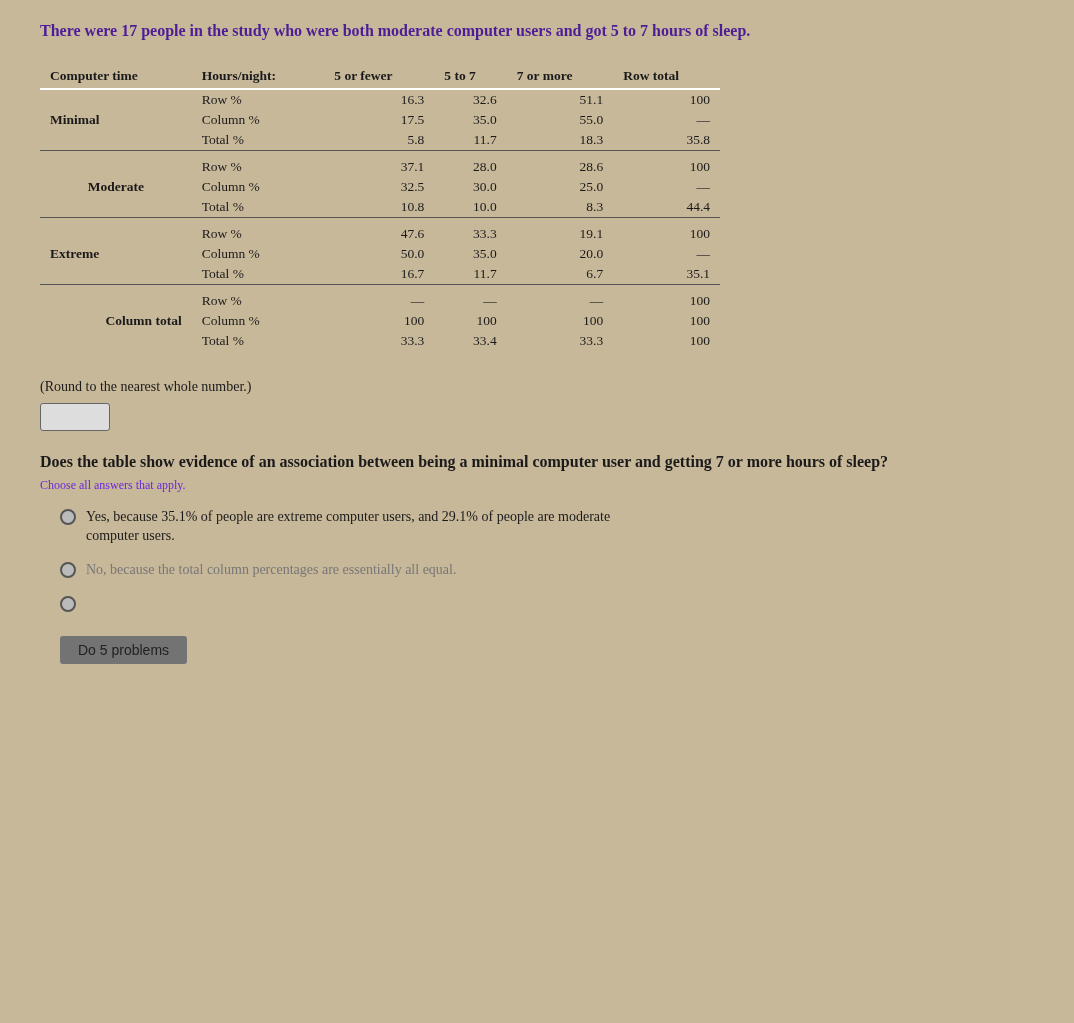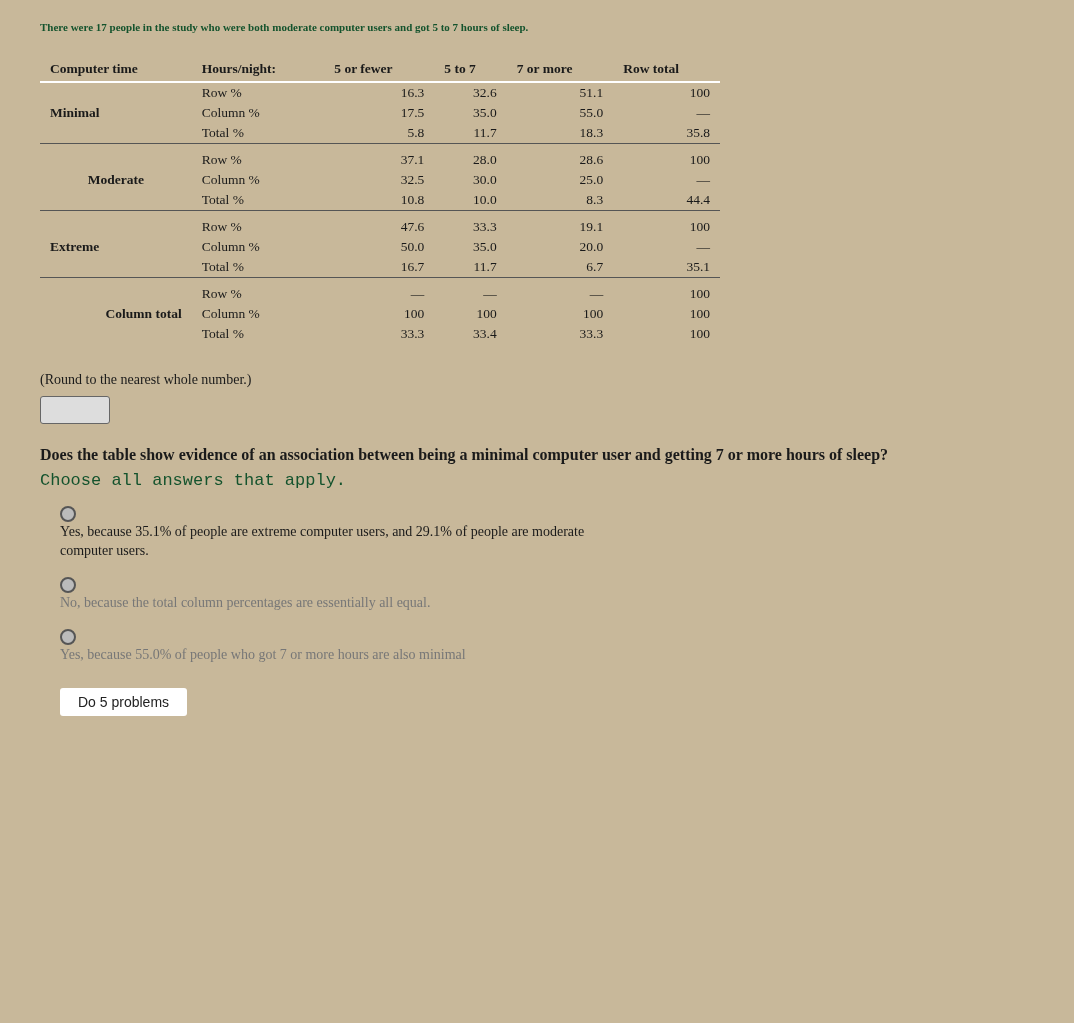"There were 17 people in" .intro-text { color: #14532d -> #4c1d95; font-size: 11px -> 16px }
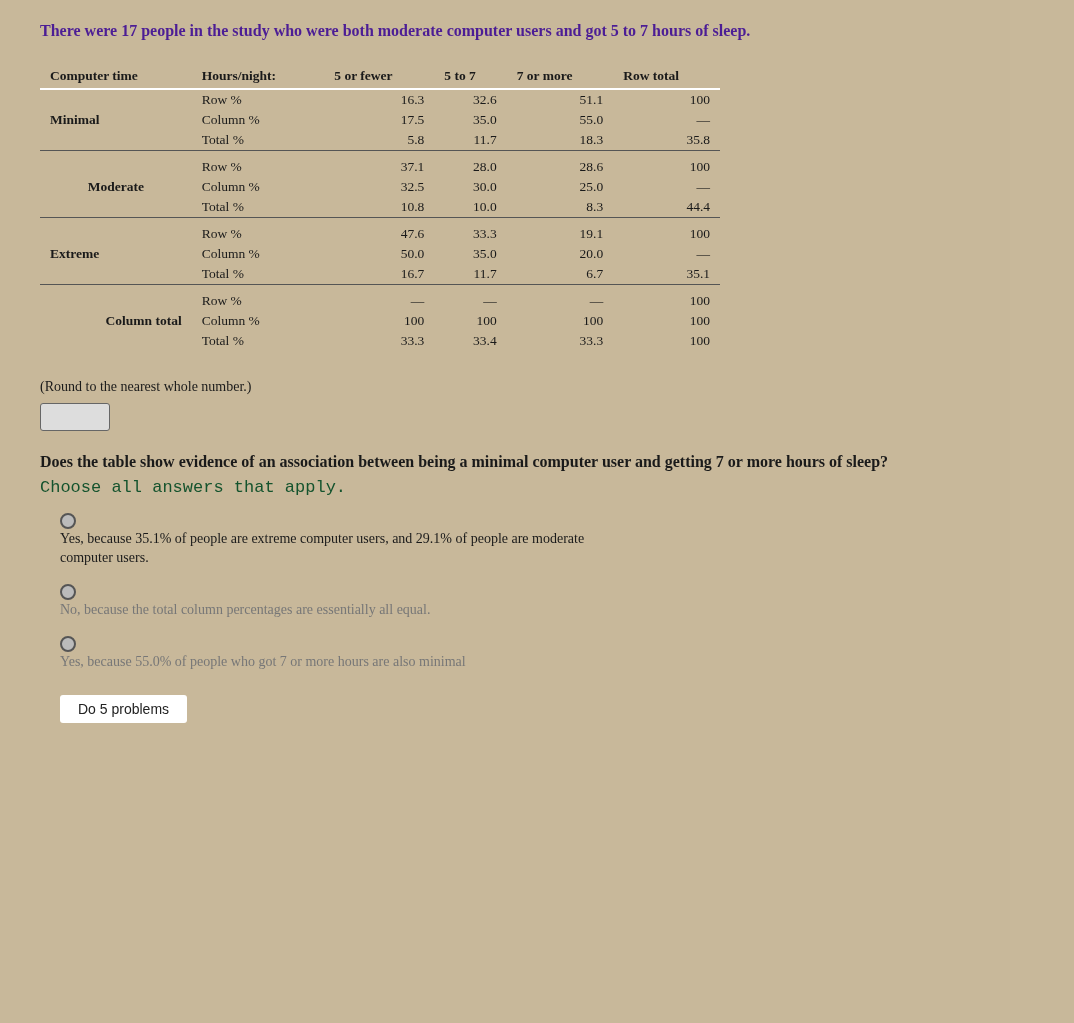"Choose all answers that apply." .choose-label { color: #14532d -> #6d28d9; font-family: Liberation Mono, monospace -> none; font-size: 17px -> 12px }
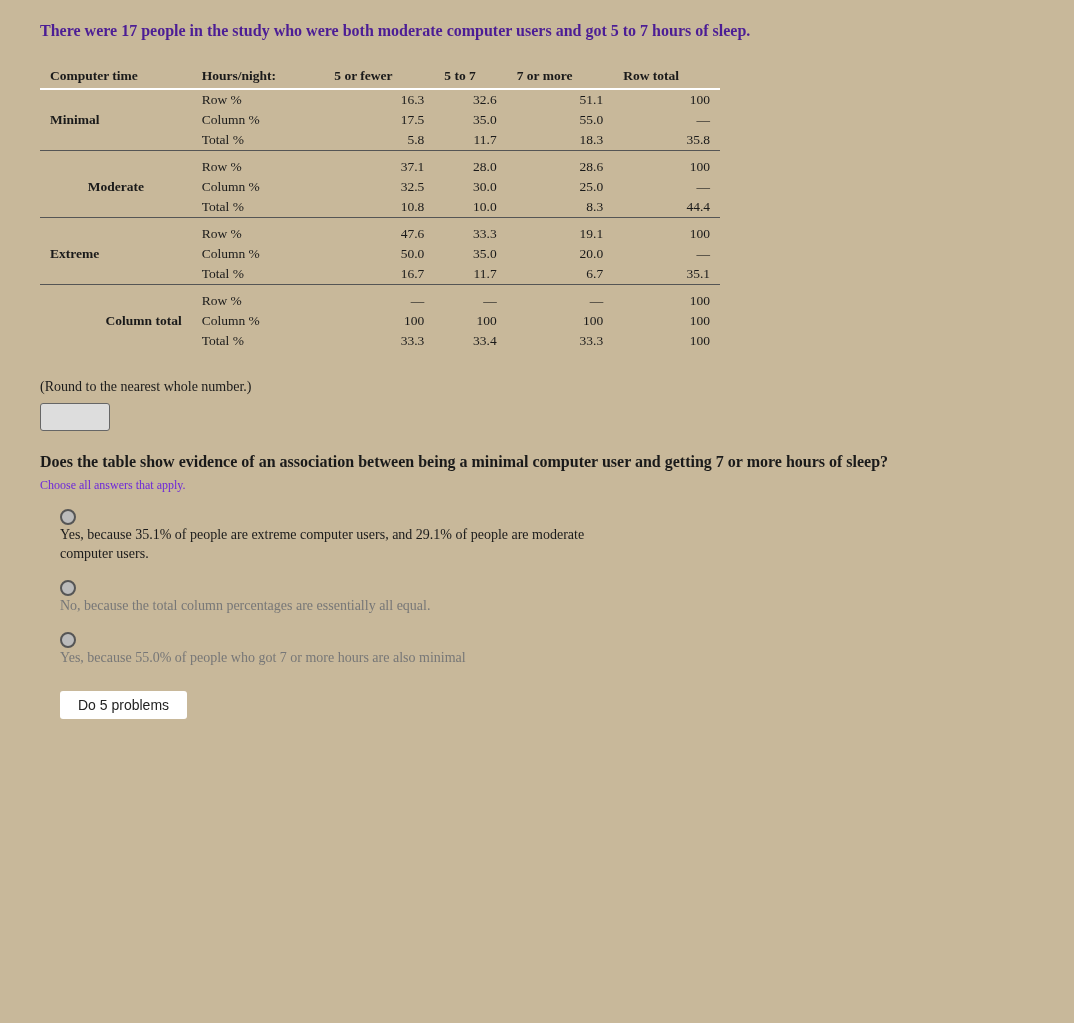"Yes, because 35.1% of people" .option-item { flex-direction: column -> none }
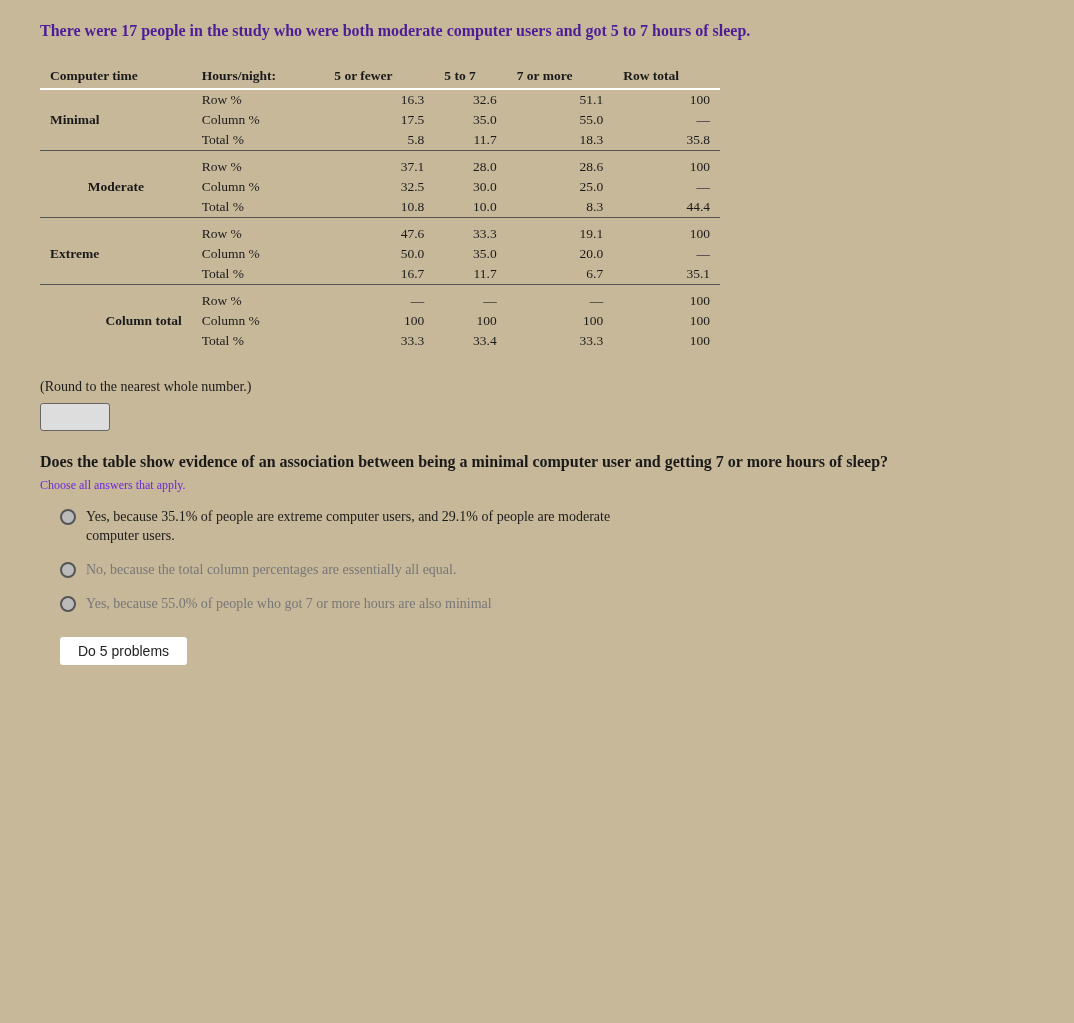"Yes, because 55.0% of people" span.option-text { html: <span>Yes, because 55.0% of people who got 7 or more hours are also minimal</span> -> none }
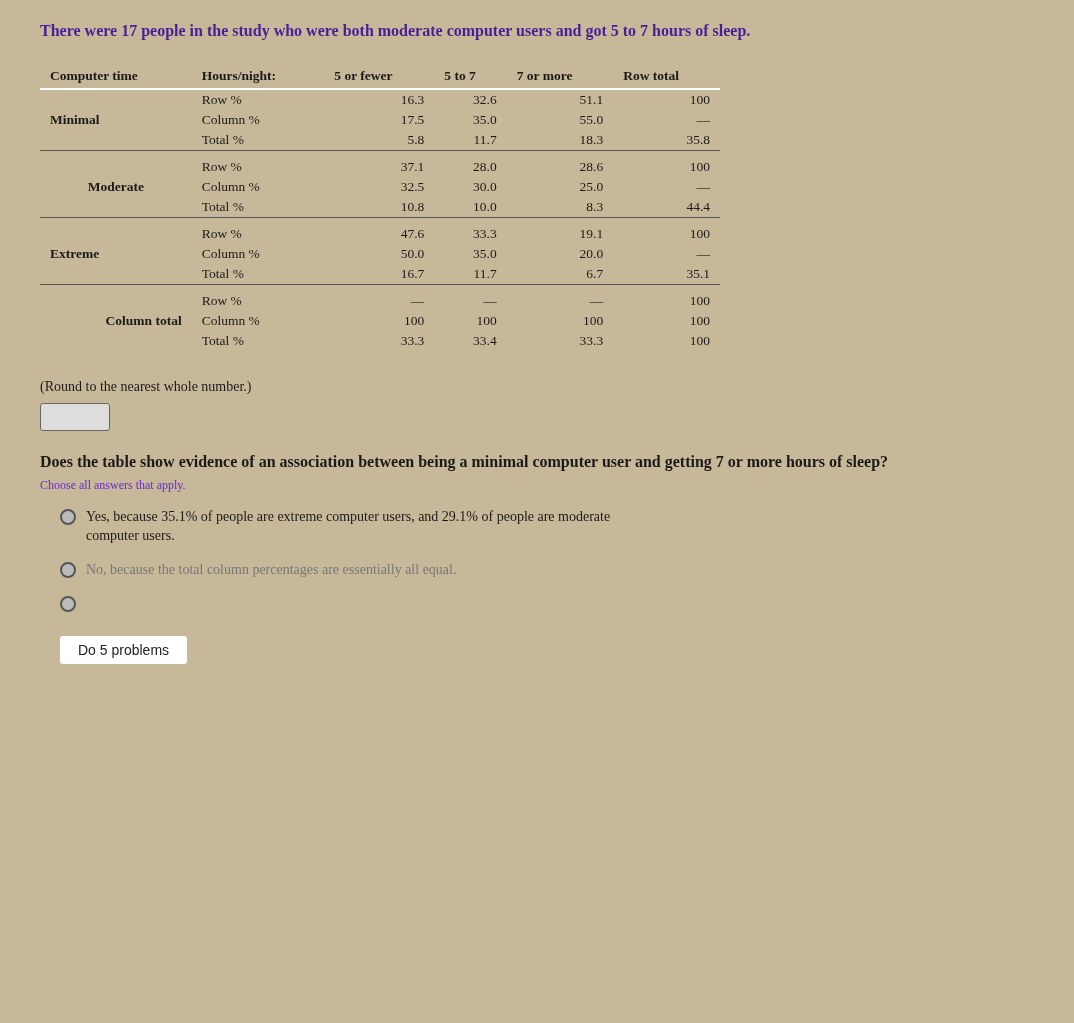"Do 5 problems" .bottom-btn { background: #ffffff -> #737373 }
